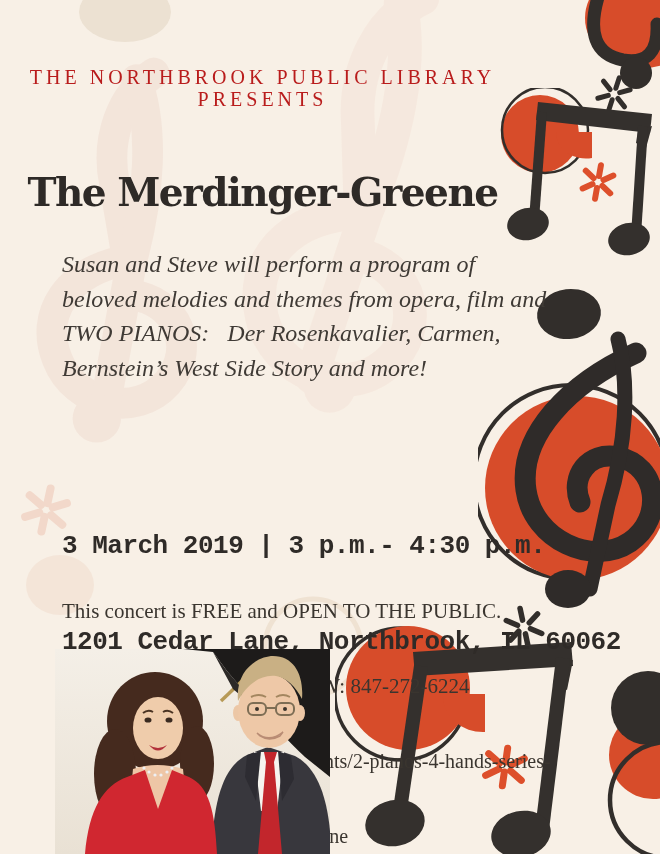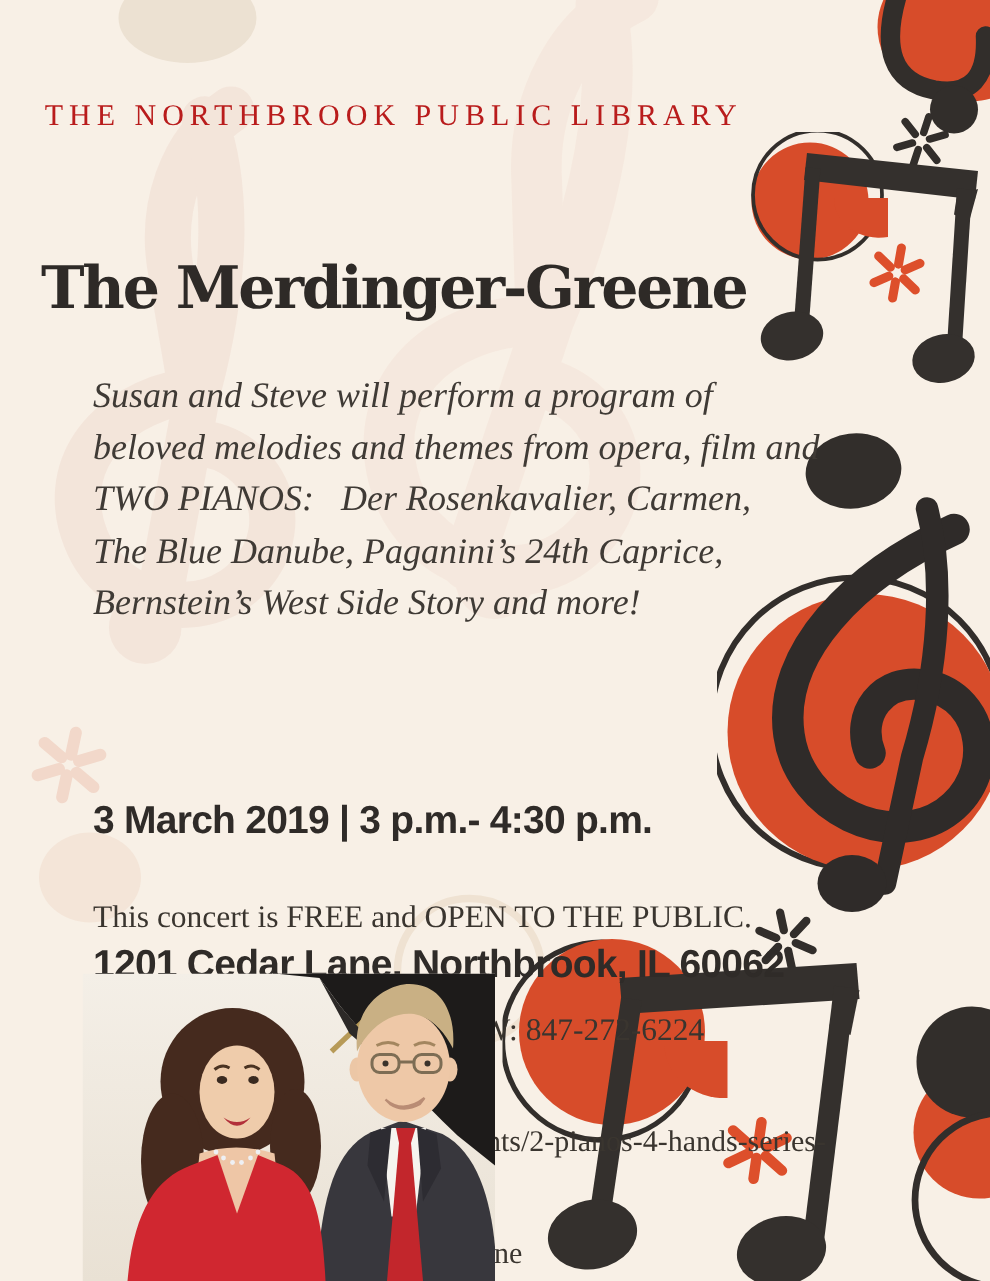"PRESENTS" div { html: none -> <div>PRESENTS</div> }
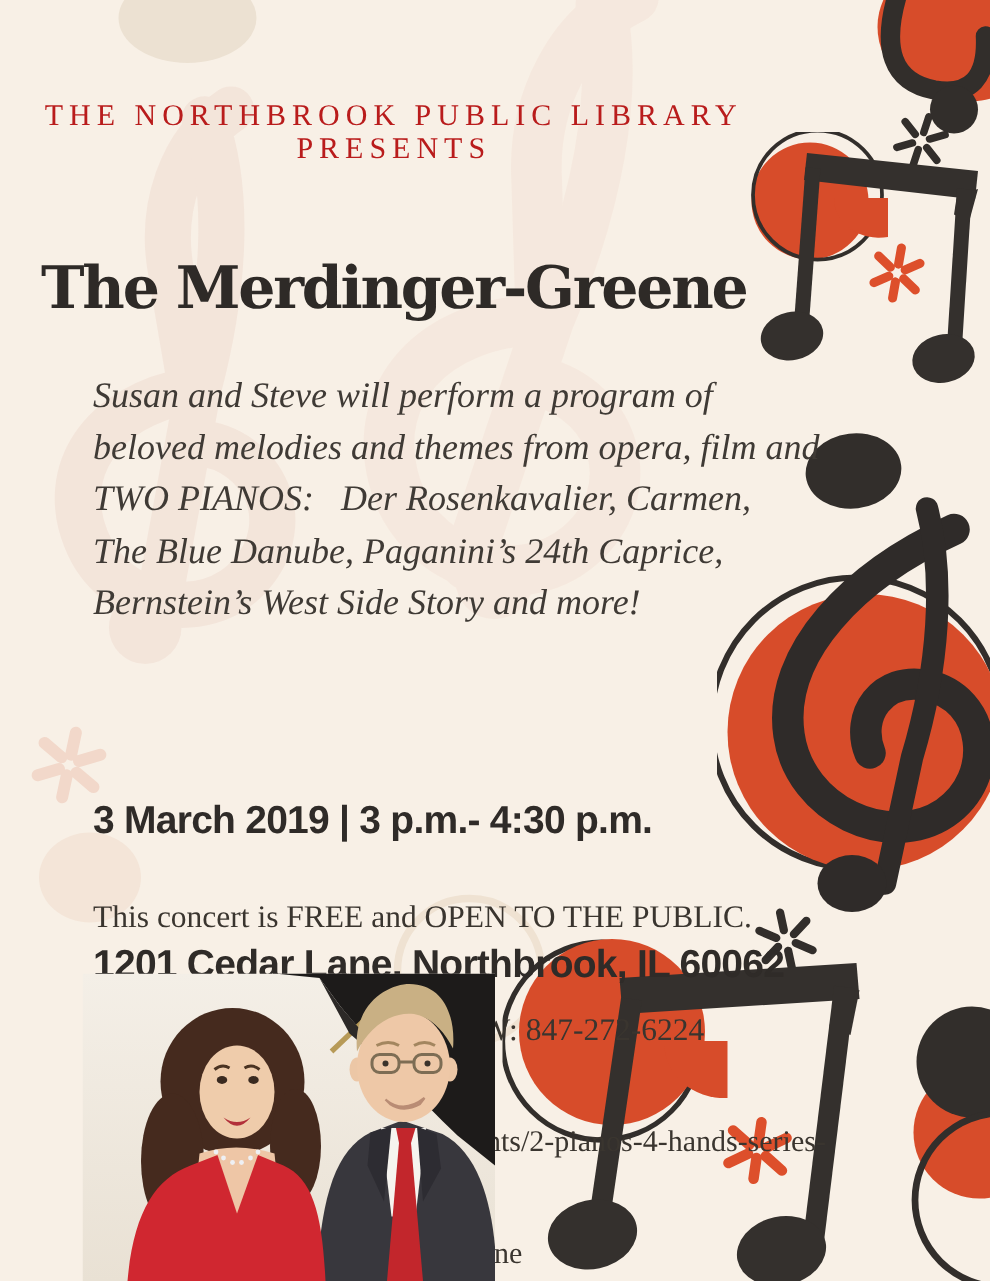"The Blue Danube, Paganini’s 24th" div { html: <div>The Blue Danube, Paganini’s 24th Caprice,</div> -> none }
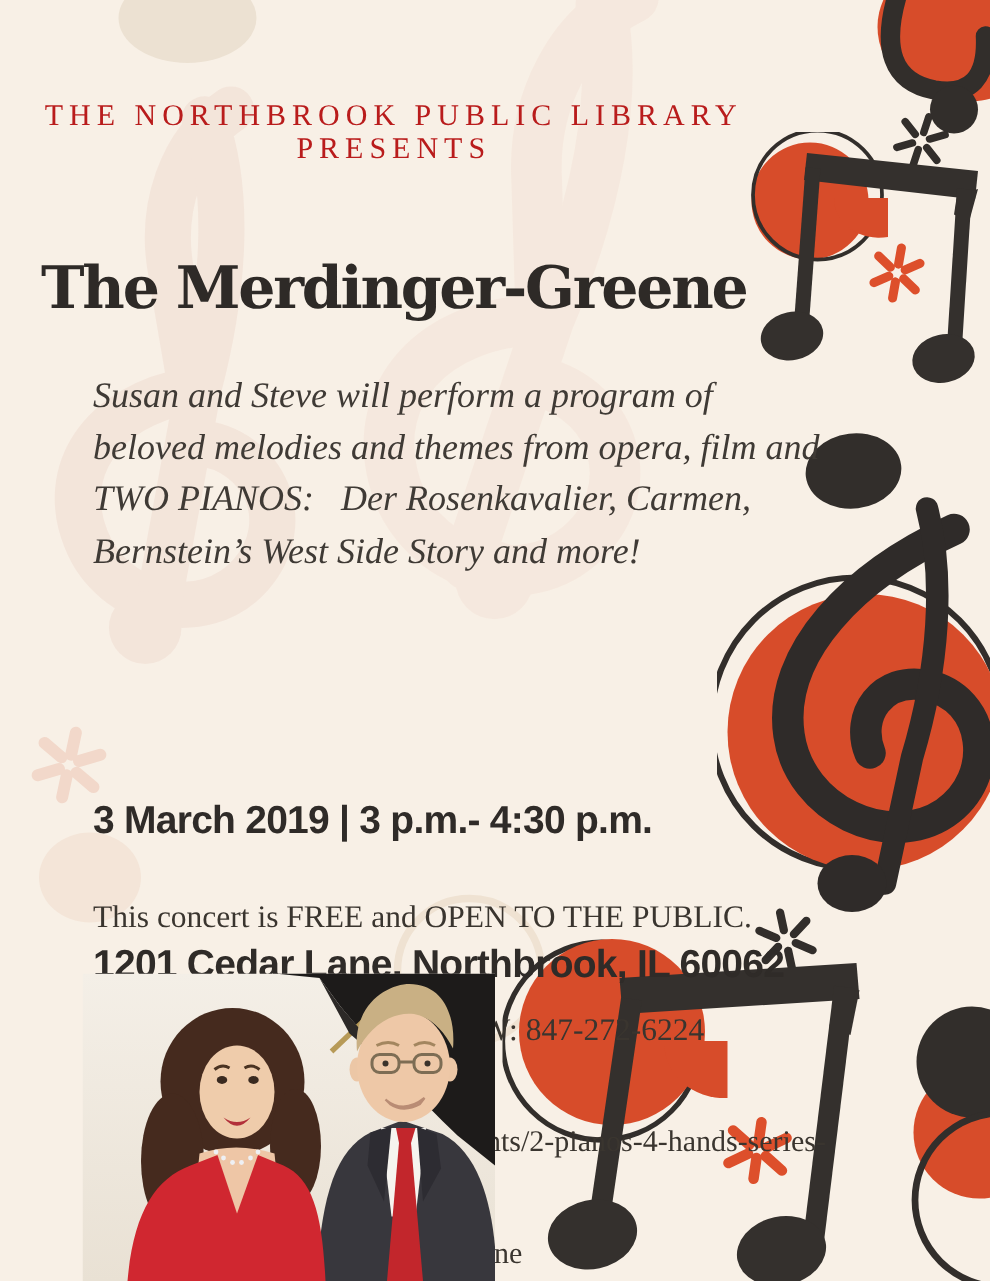"3 March 2019 | 3" .schedule { font-family: Liberation Sans, sans-serif -> Liberation Mono, monospace }
